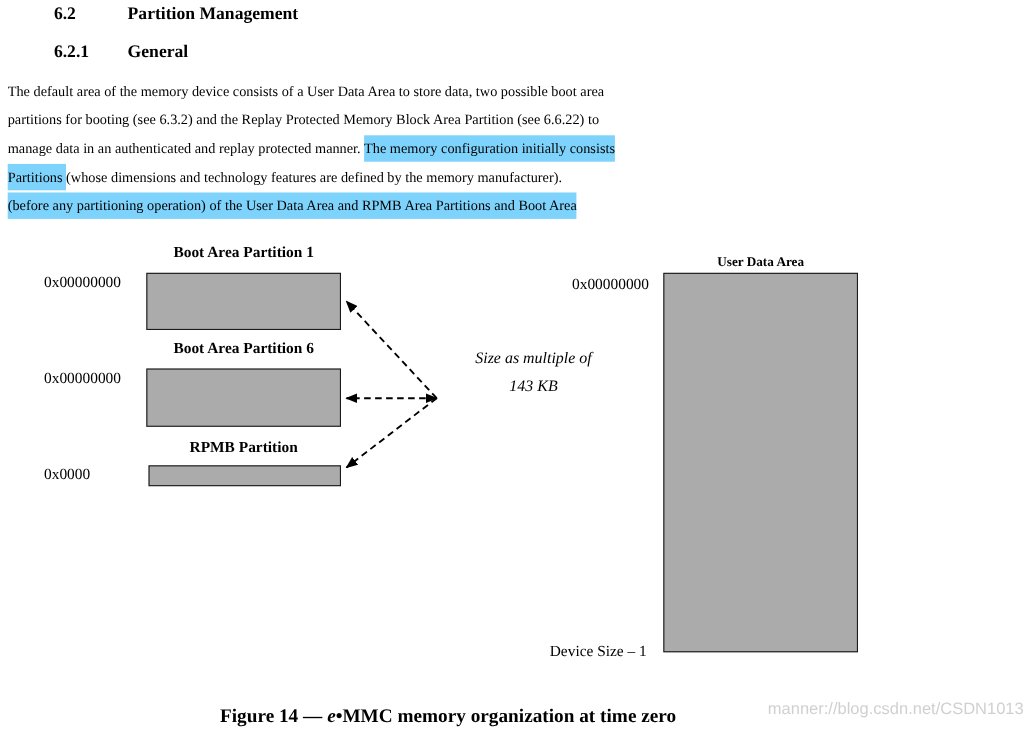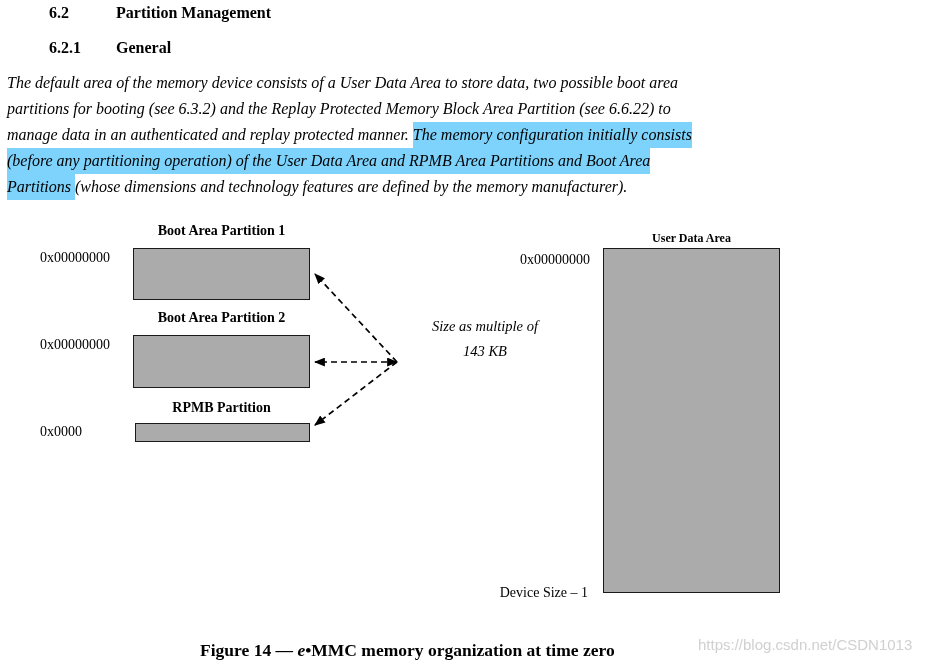"The default area of the" .para { font-size: 16px -> 13px; font-style: italic -> none }
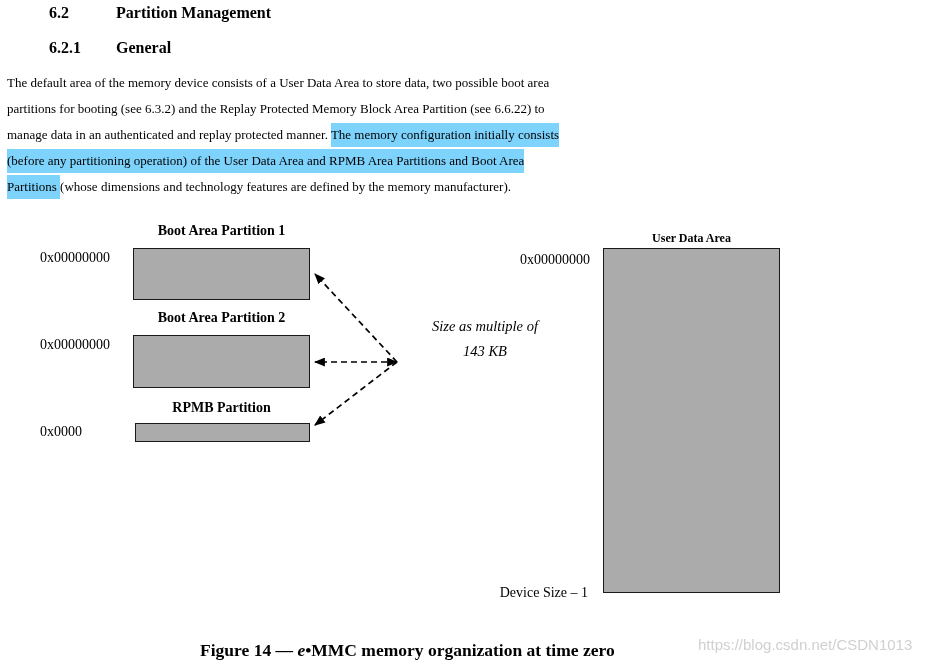"(before any partitioning operation) of" div.line { order: before "Partitions (whose dimensions and" -> after "Partitions (whose dimensions and" }
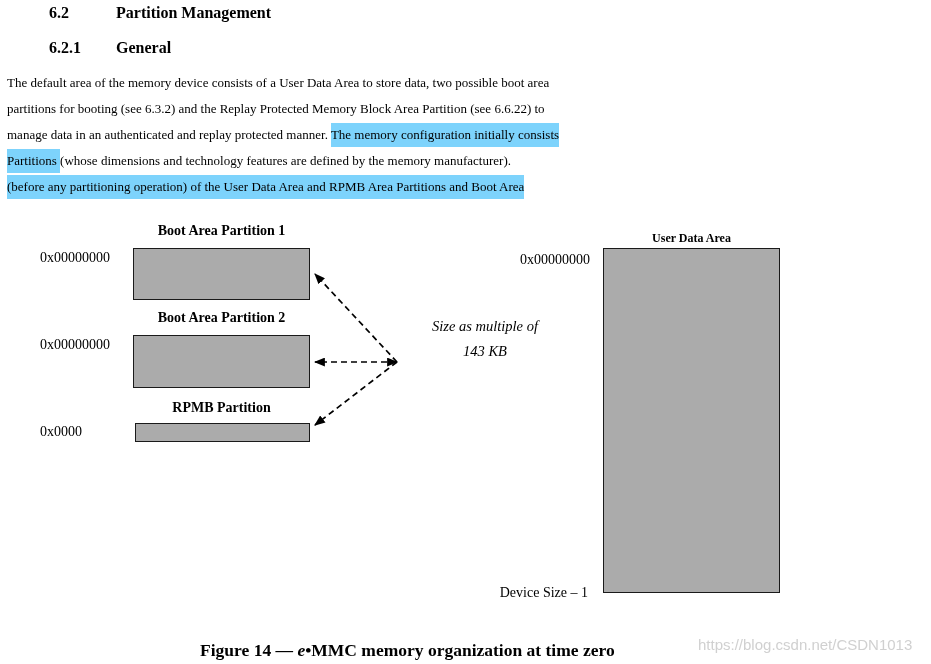"Boot Area Partition 2" div.dlabel { text: 2 -> 6 }
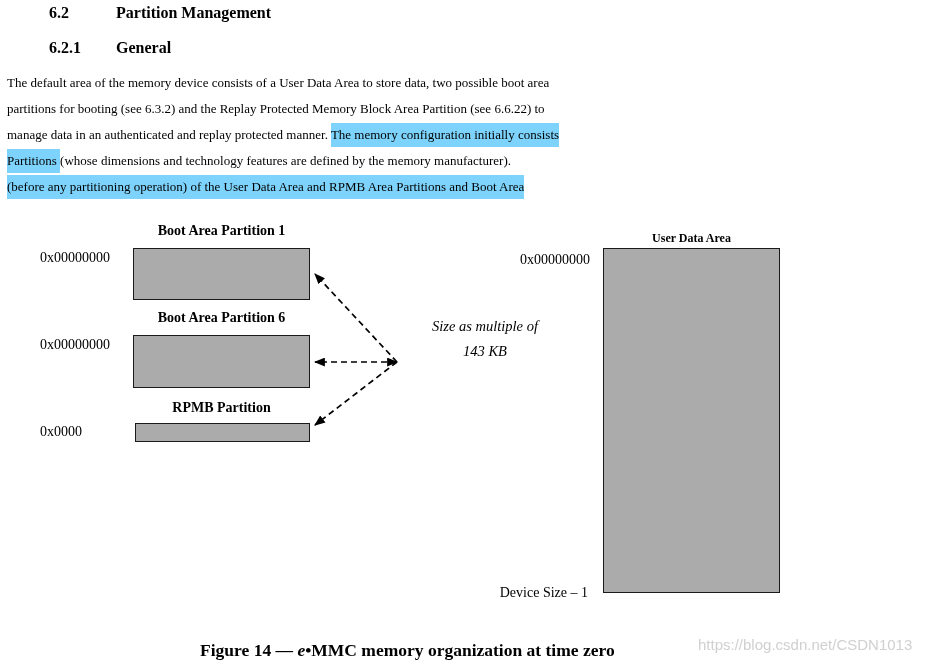"https://blog.csdn.net/CSDN1013" div.watermark { text: https://blog.csdn.net/CSDN1013 -> manner://blog.csdn.net/CSDN1013 }
